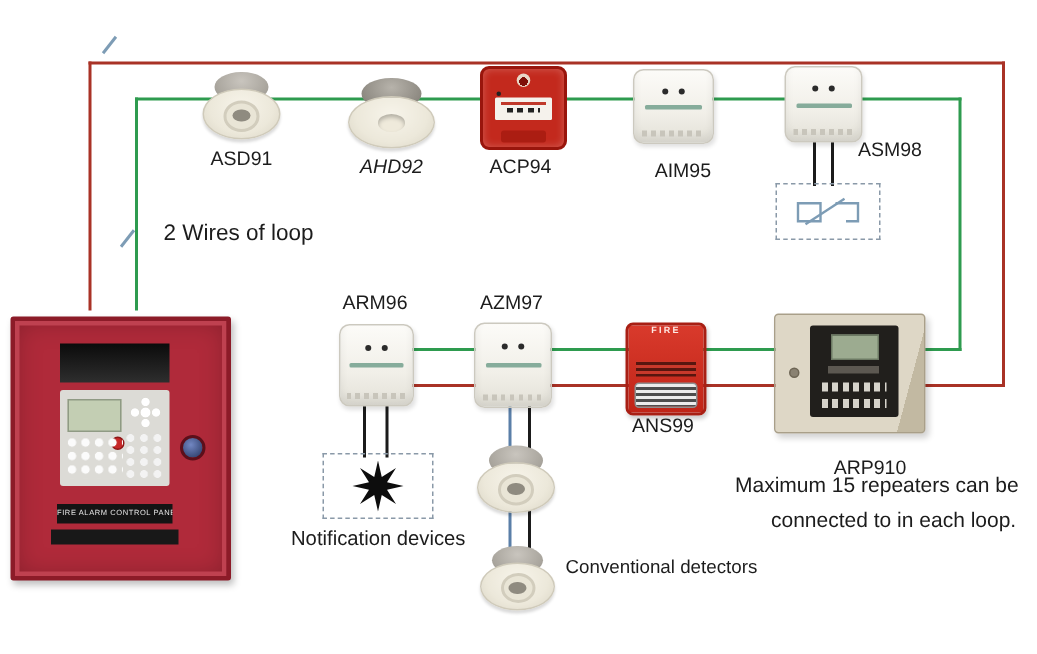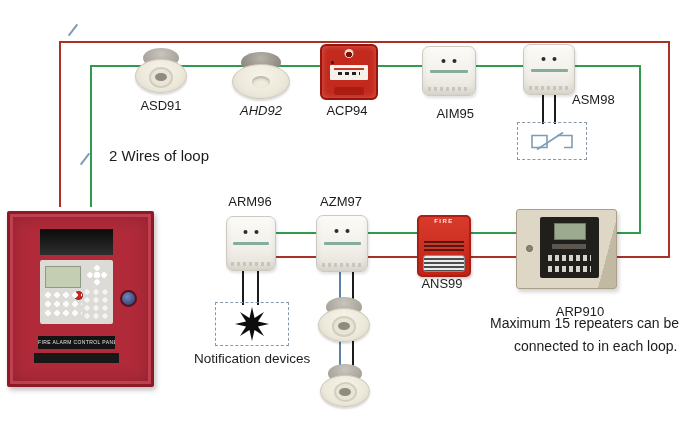"Conventional detectors" div.note { html: none -> <div>Conventional detectors</div> }
